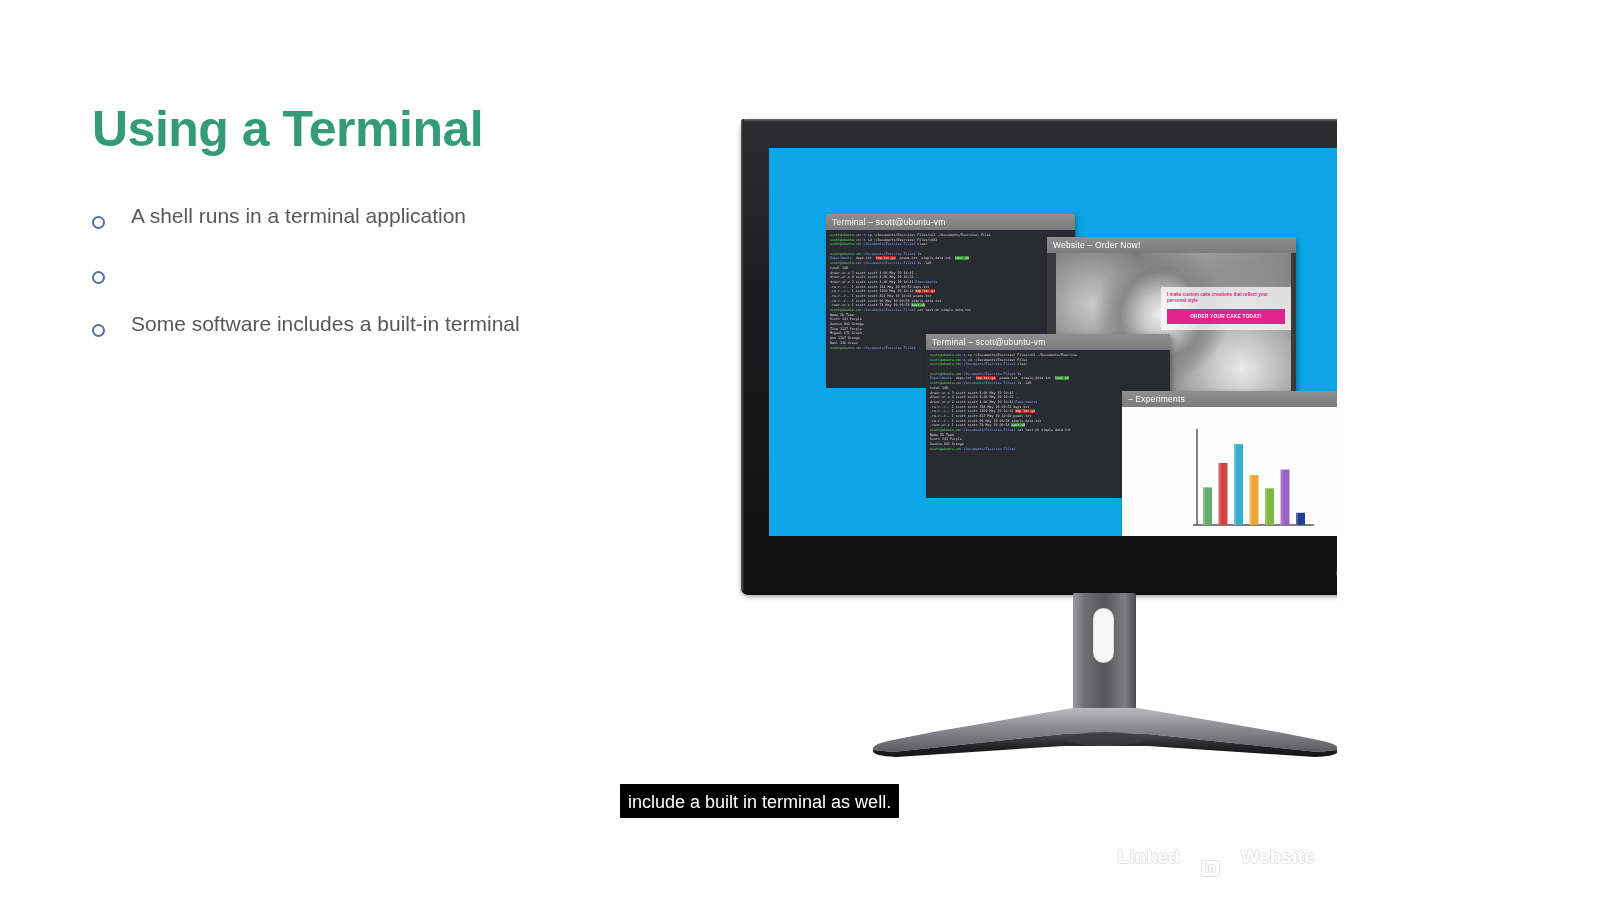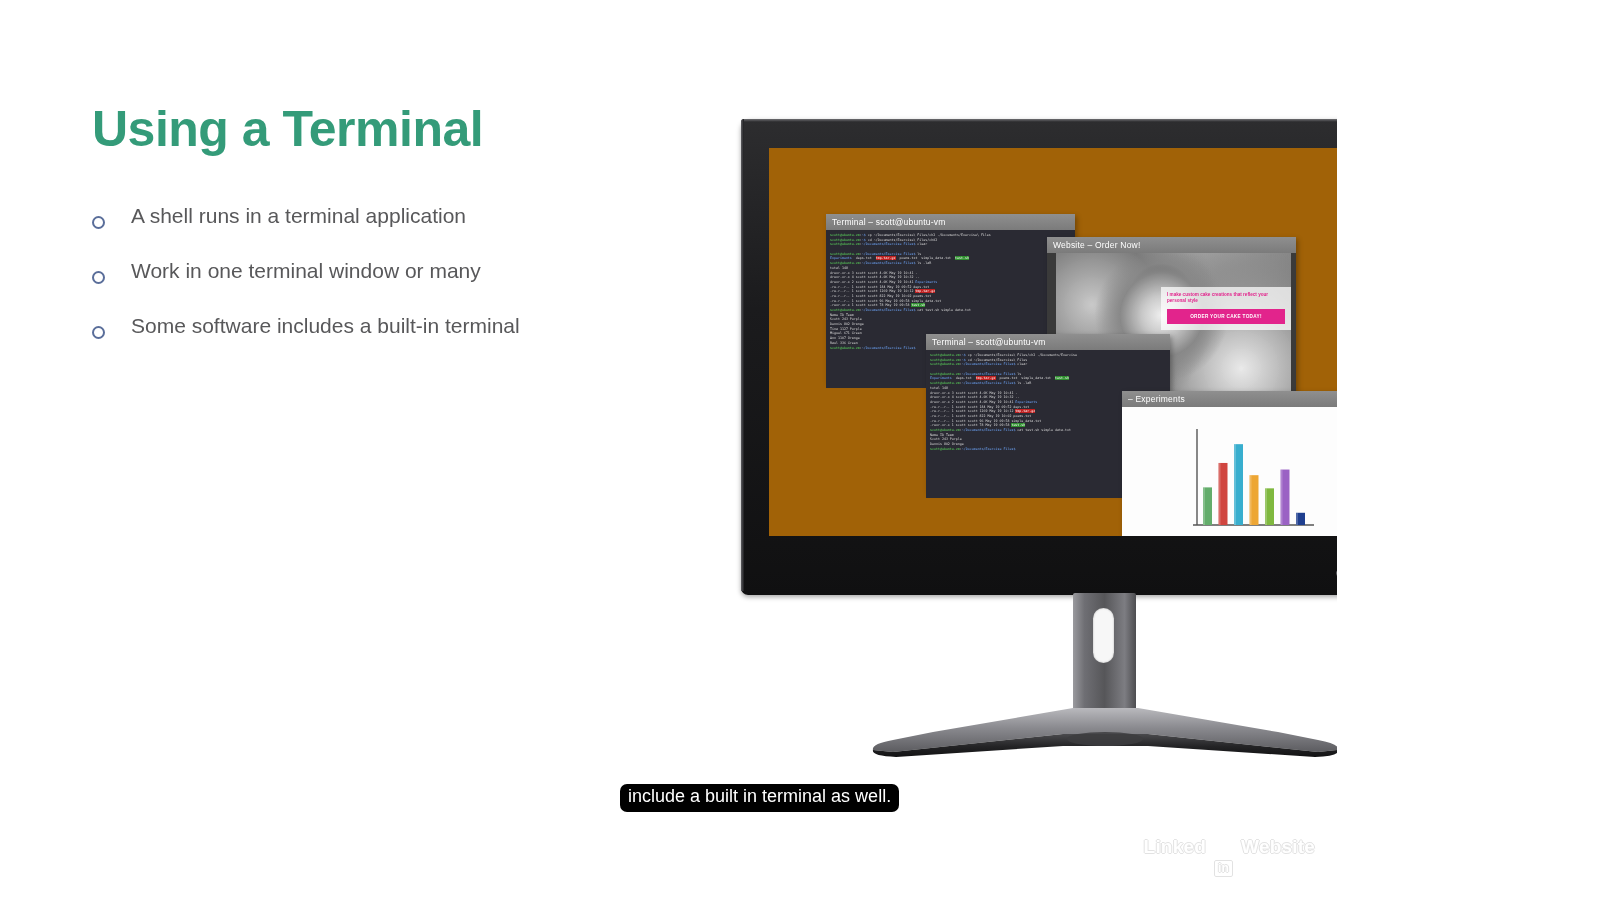"Terminal – scott@ubuntu-vm" #screen { background: #a16207 -> #0ea5e9 }
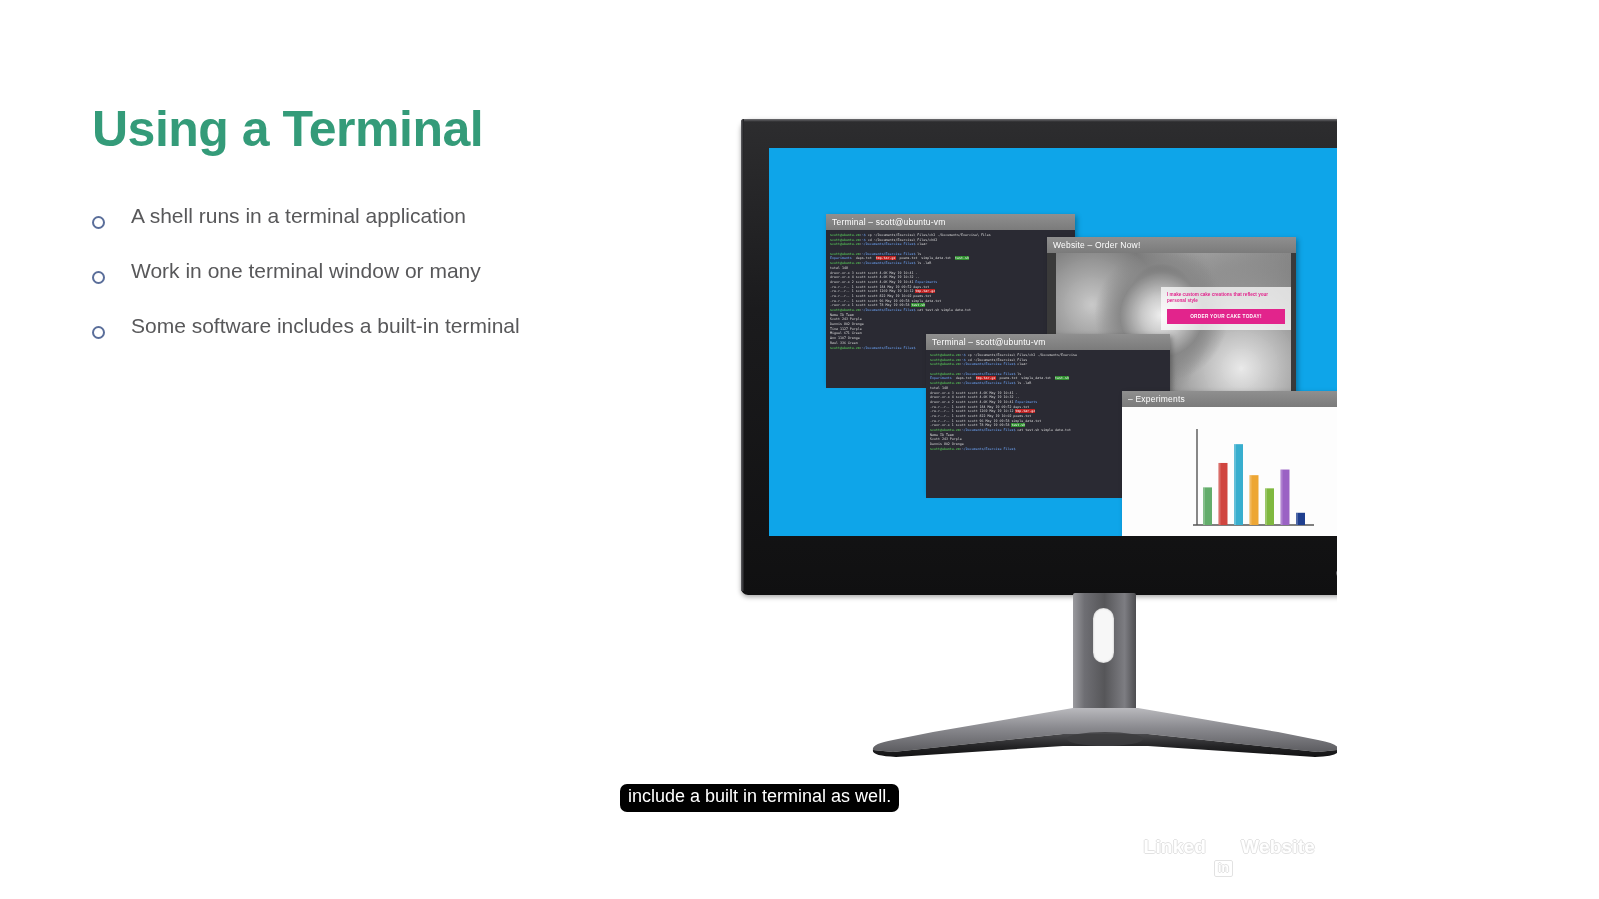"Work in one terminal window" span.bullet-text { html: <span>Work in one terminal window or many</span> -> none }
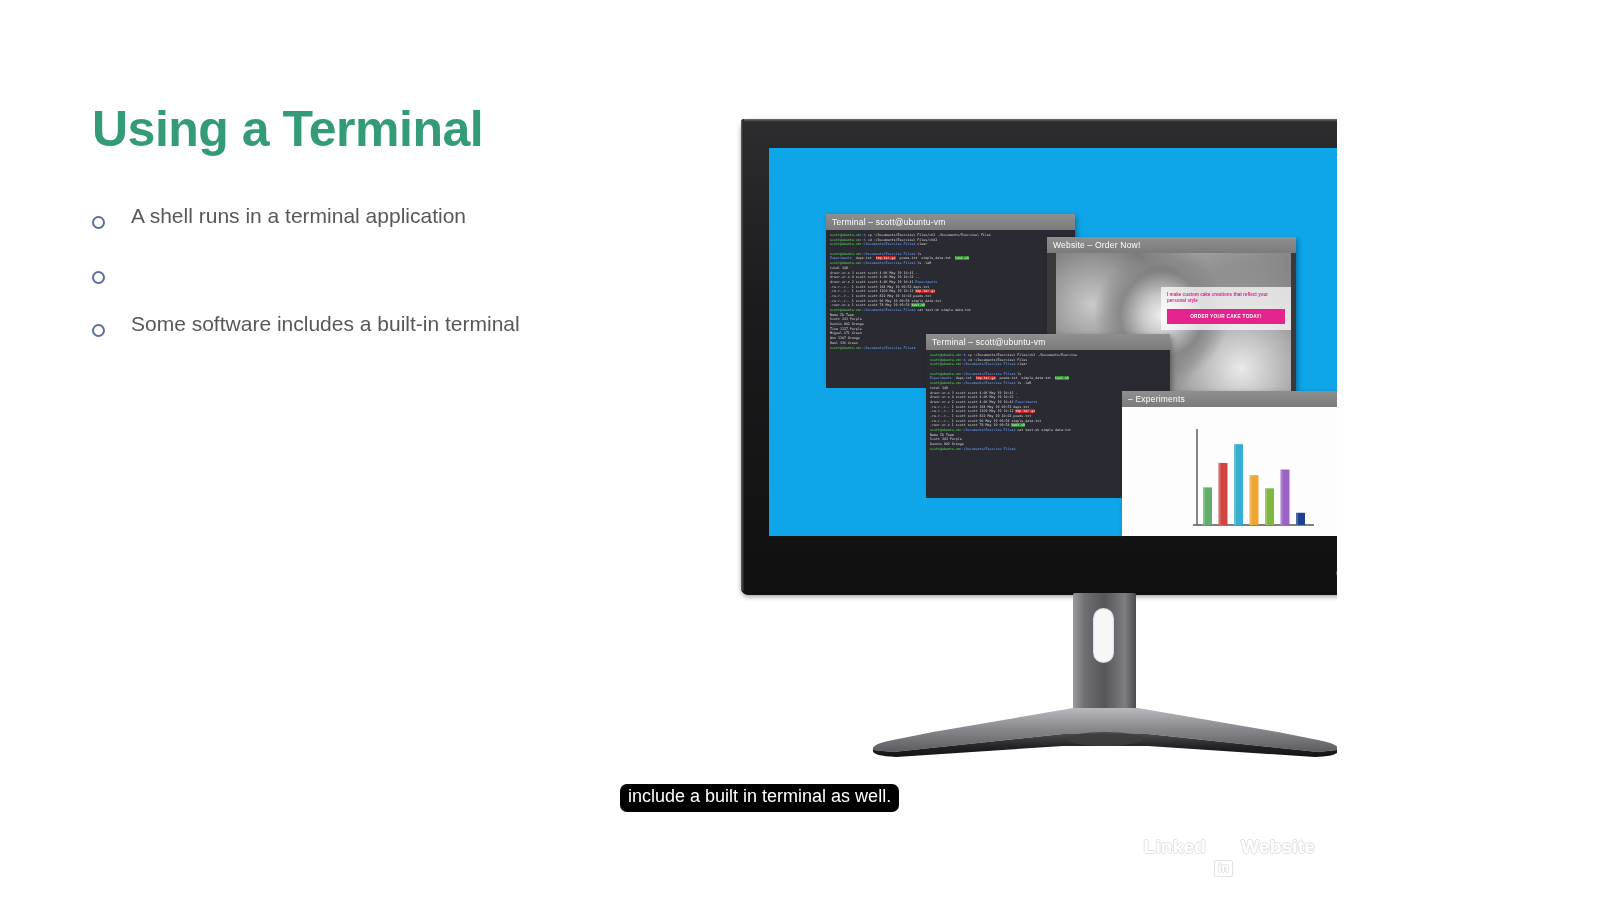"include a built in terminal" #caption { border-radius: 7px -> 1px; padding: 2px 8px 5px 8px -> 8px 8px 5px 8px }
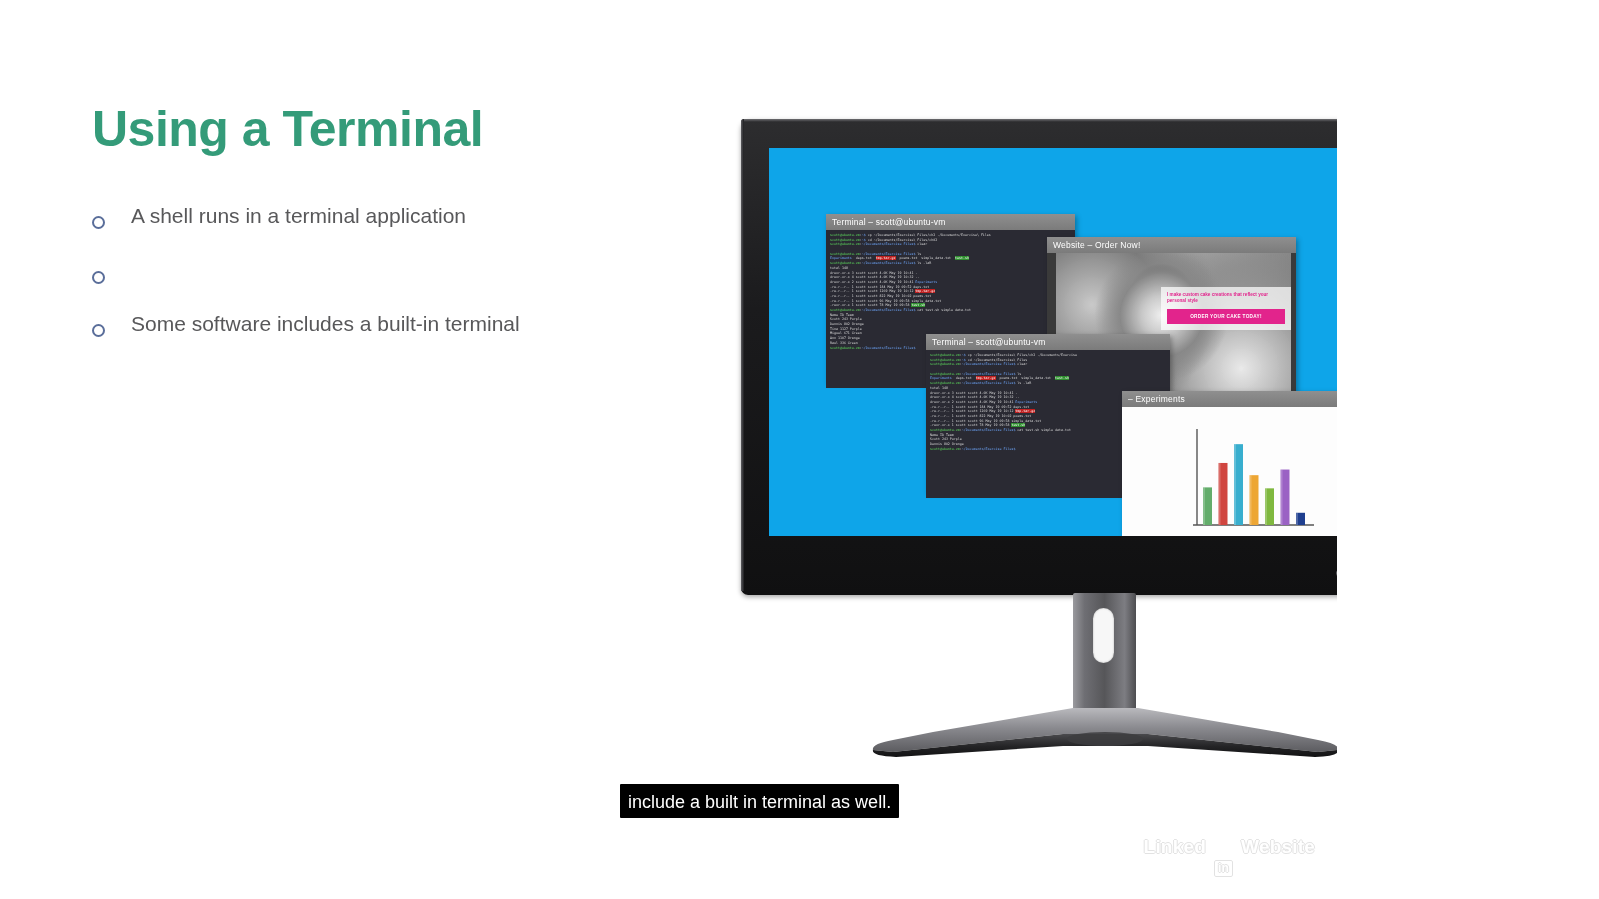"Linked" #watermark { align-items: none -> center; gap: 8px -> 21px }
